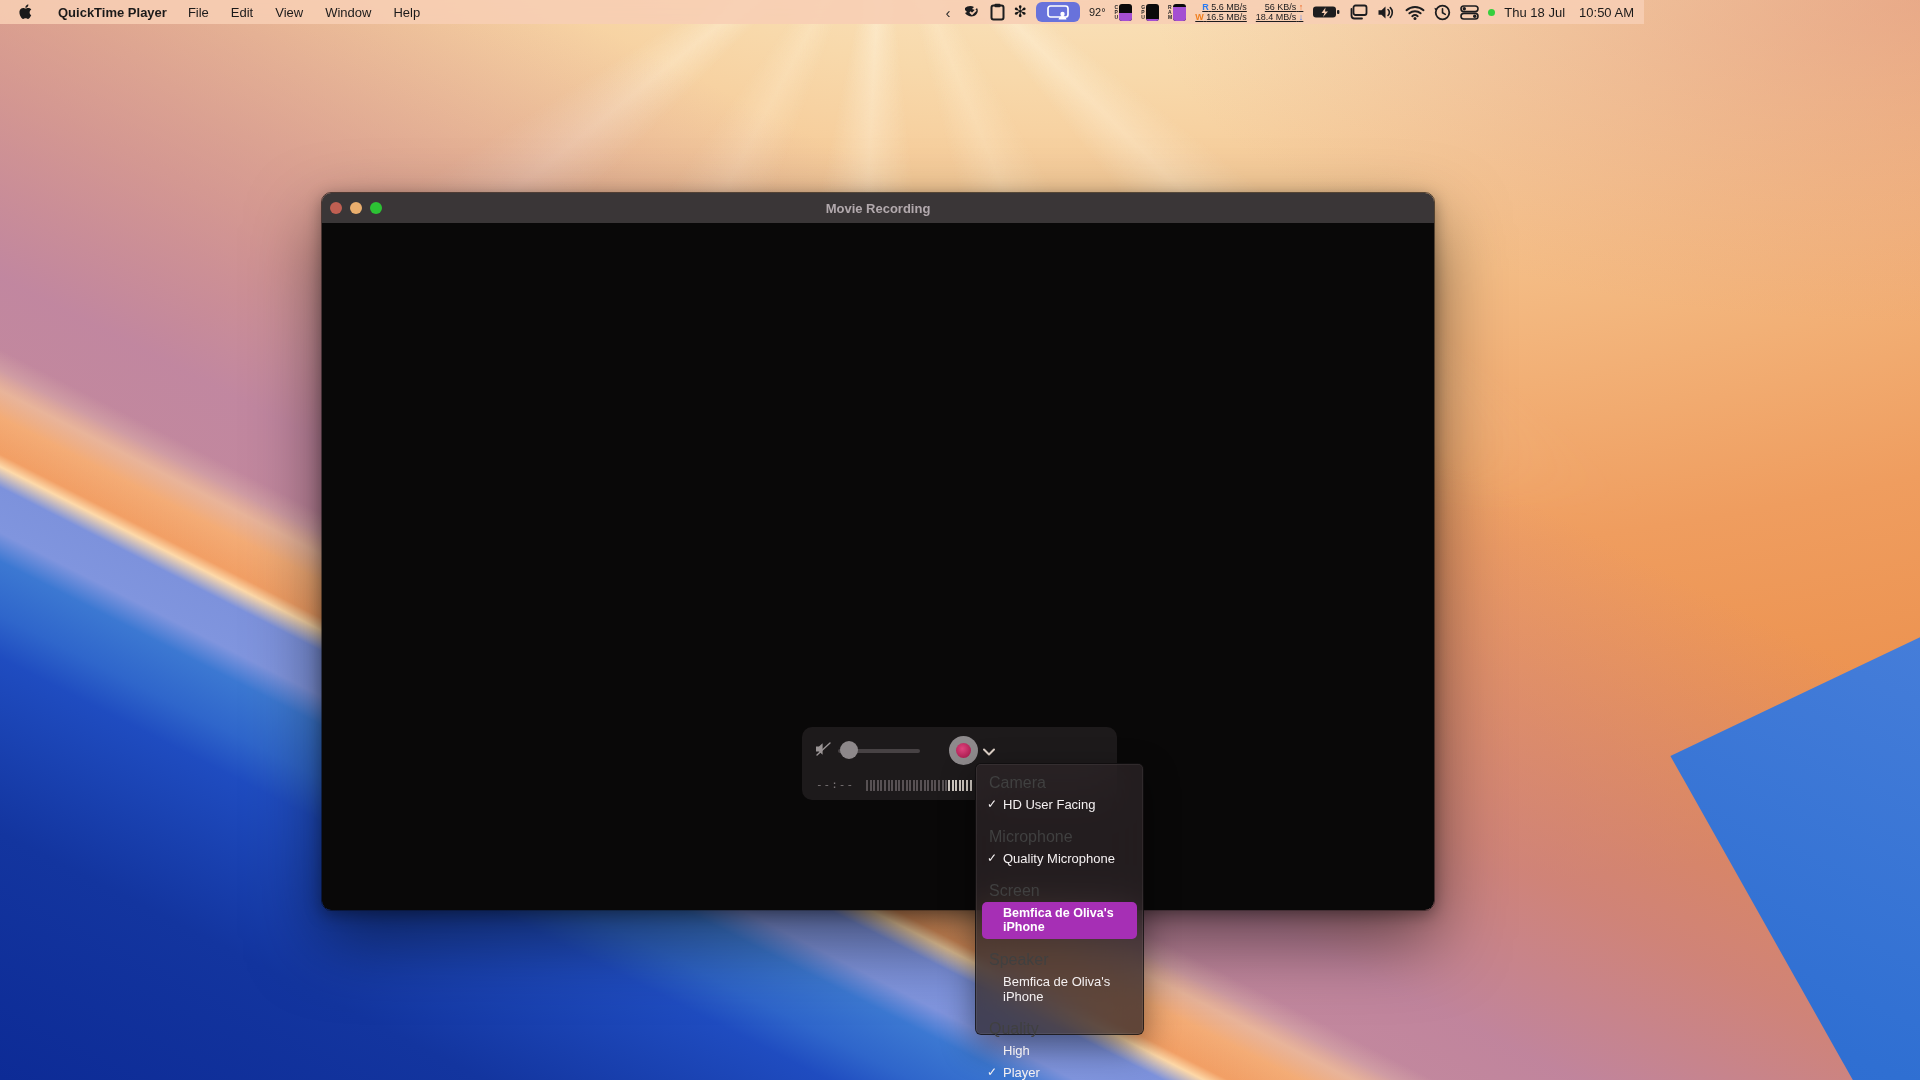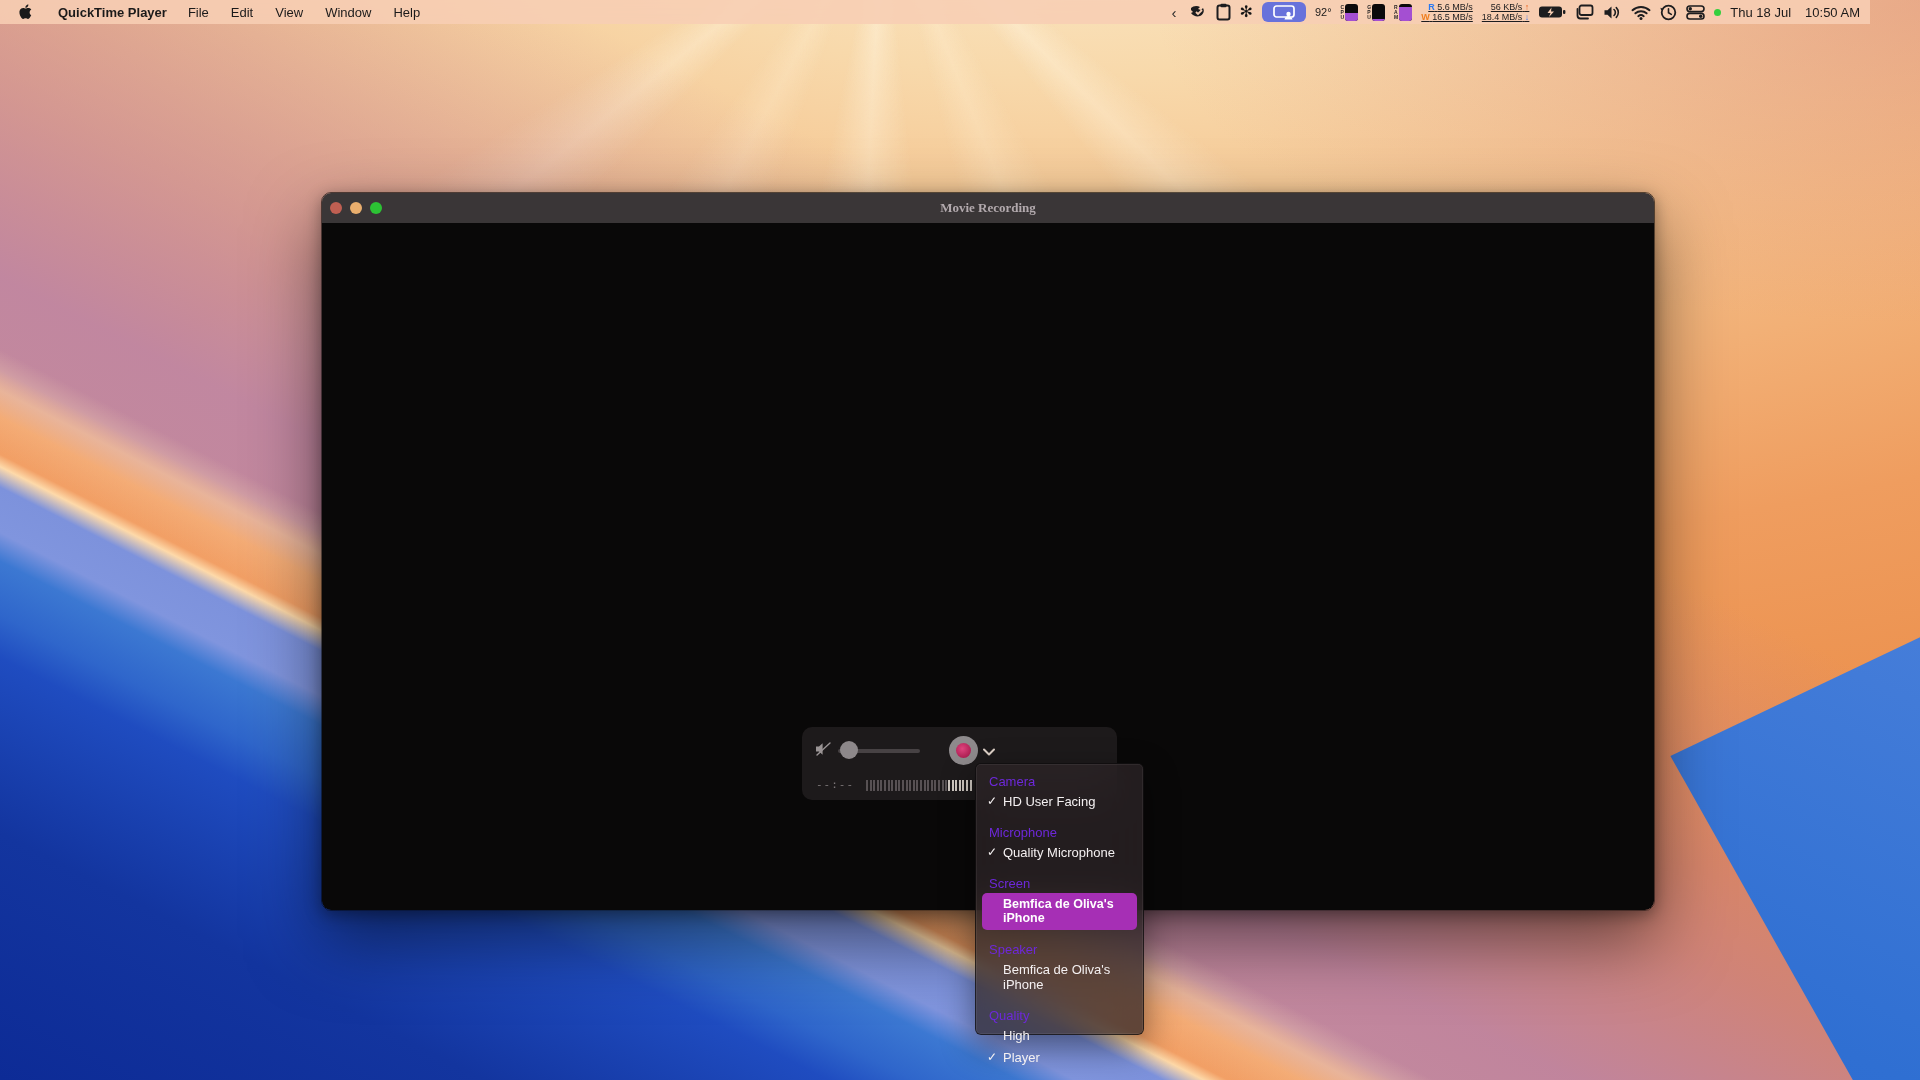"QuickTime Player" .menubar { width: 1870px -> 1644px }
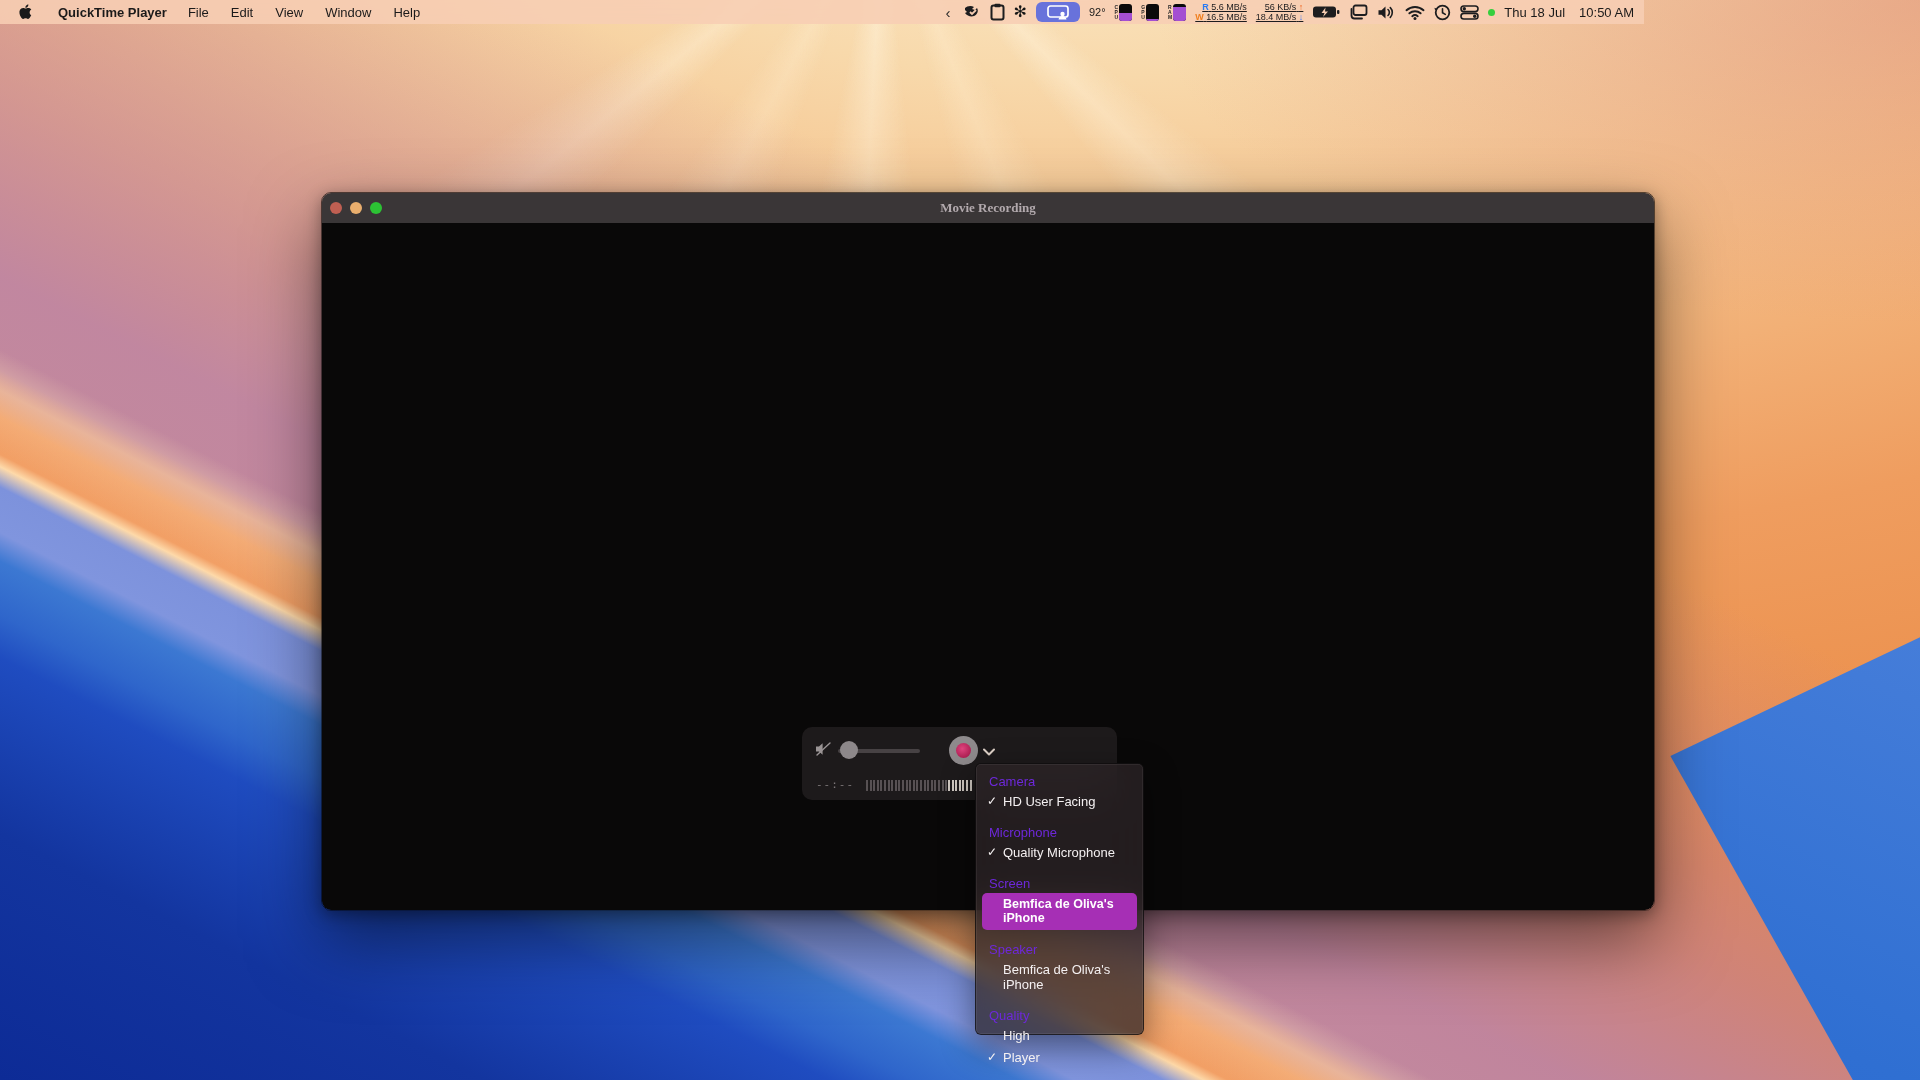"Movie Recording" .window { font-family: Liberation Serif, serif -> none; width: 1334px -> 1114px }
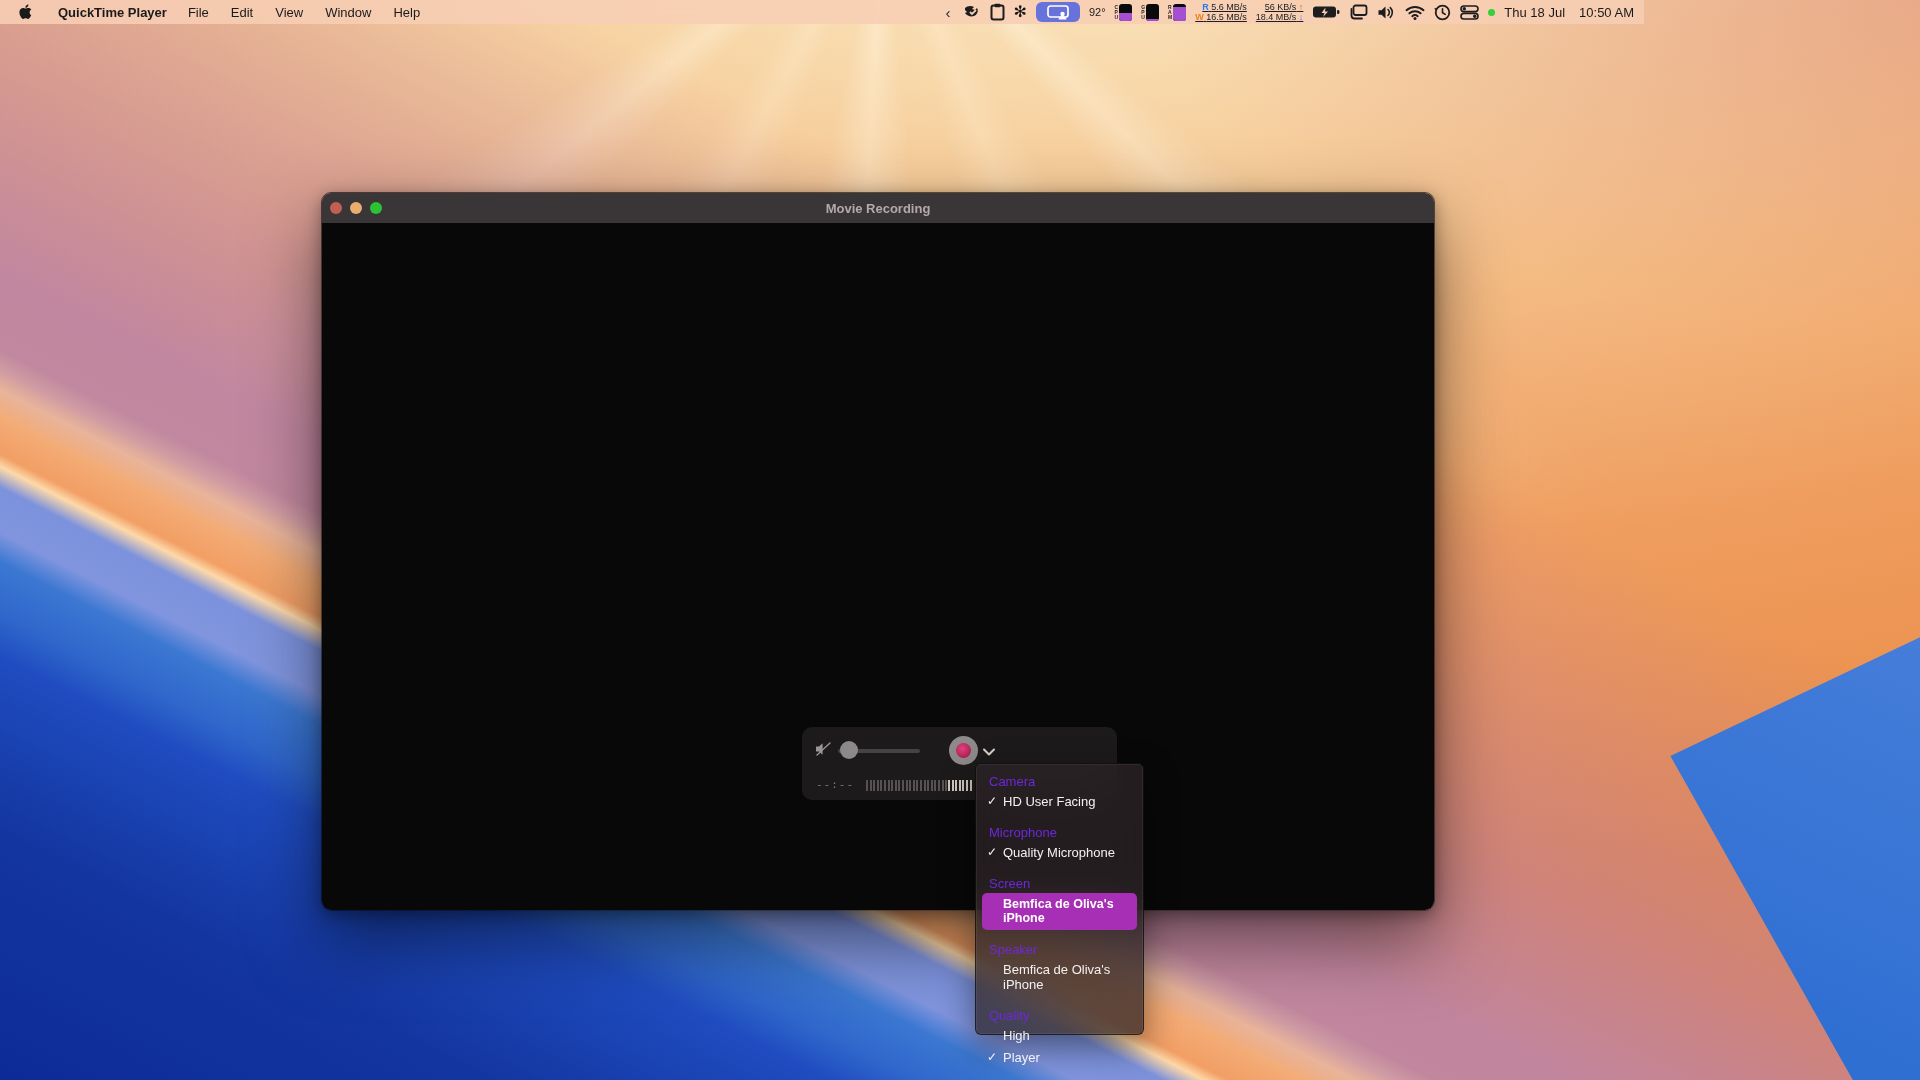"Camera" .pm-header { color: #6d28d9 -> #404040; font-size: 13px -> 16px }
